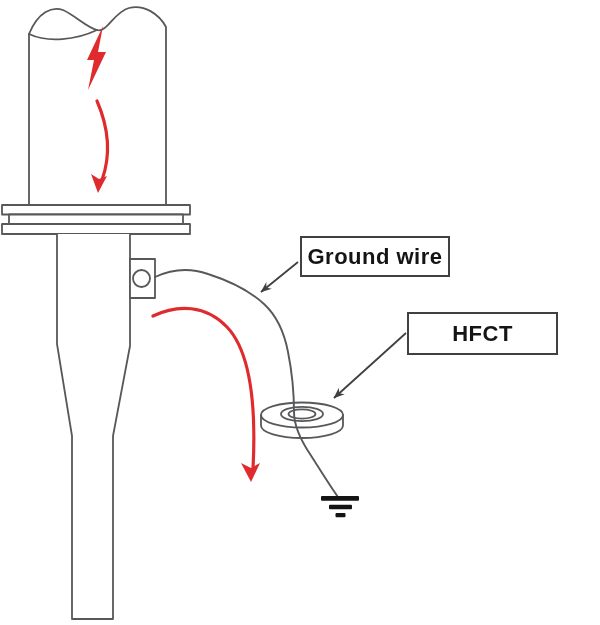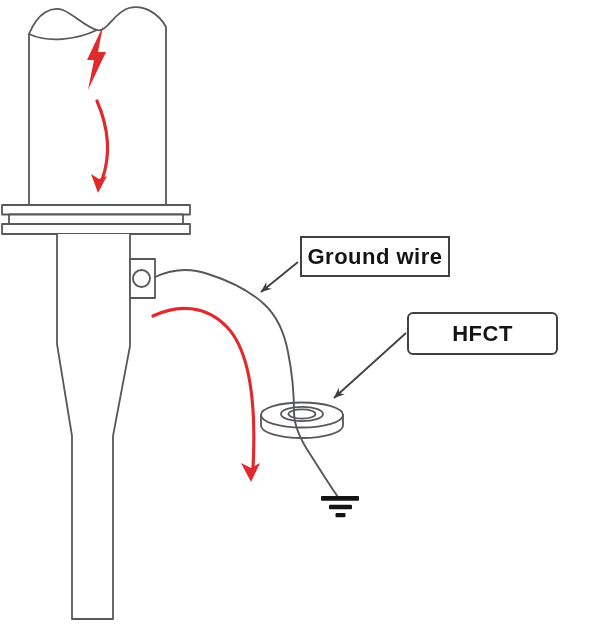"HFCT" .callout.hfct { border-radius: 6px -> none }
